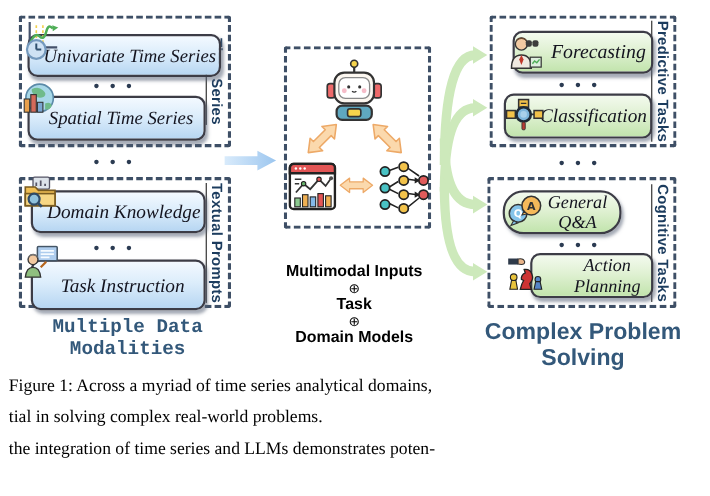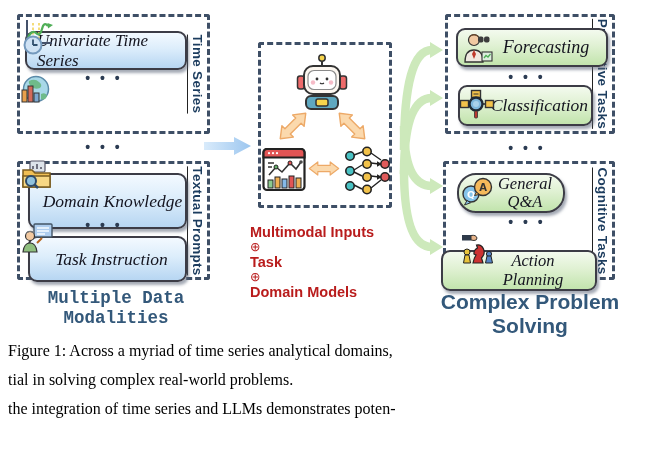"Univariate Time Series" div.item { width: 162px -> 176px }
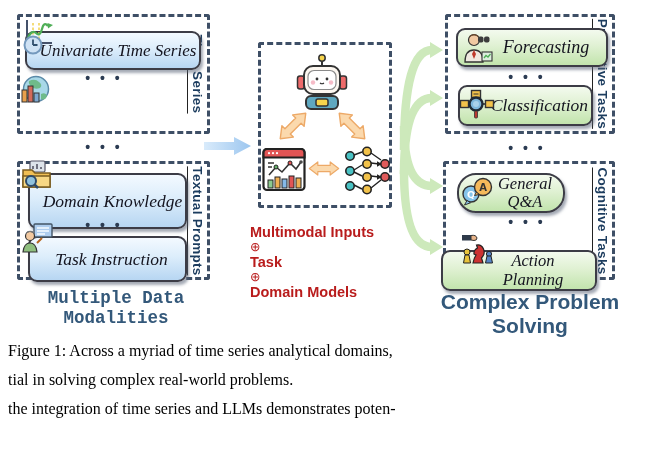"Forecasting" div.item { left: 456px -> 466px; width: 152px -> 128px }
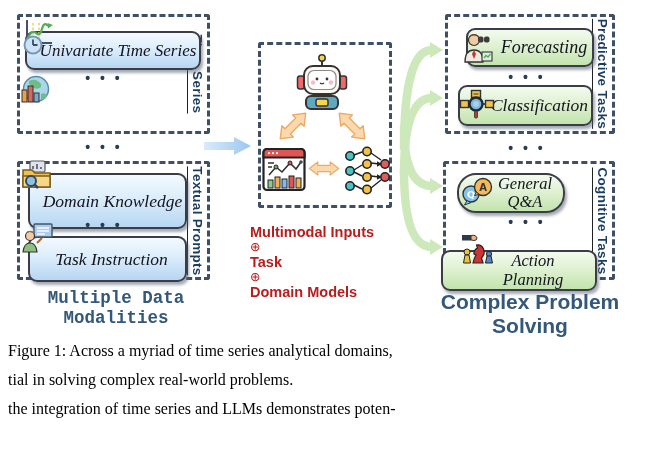"Spatial Time Series" div.item { html: none -> <div> <span>Spatial Time Series</span> </div> }
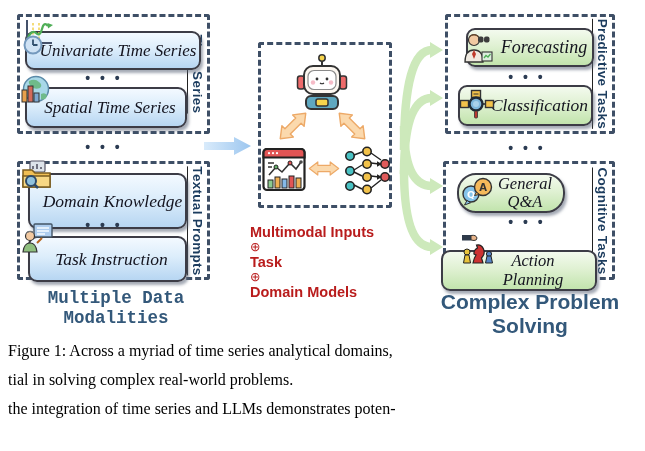"Domain Knowledge" div.item { height: 56px -> 39px }
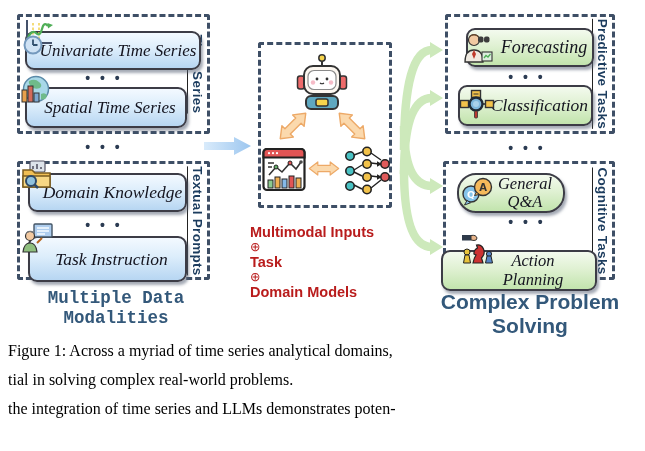"Multimodal Inputs" .ctr { color: #b91c1c -> #000000; text-align: none -> center; top: 225px -> 240px }
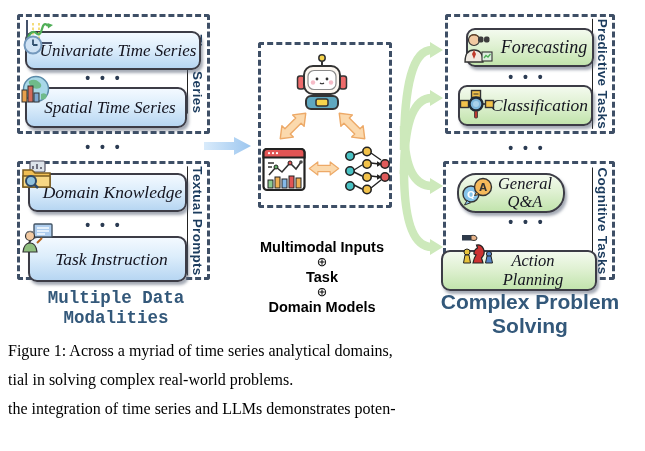"Action" div.item { left: 441px -> 482px; margin-top: 20px -> none; width: 156px -> 112px }
